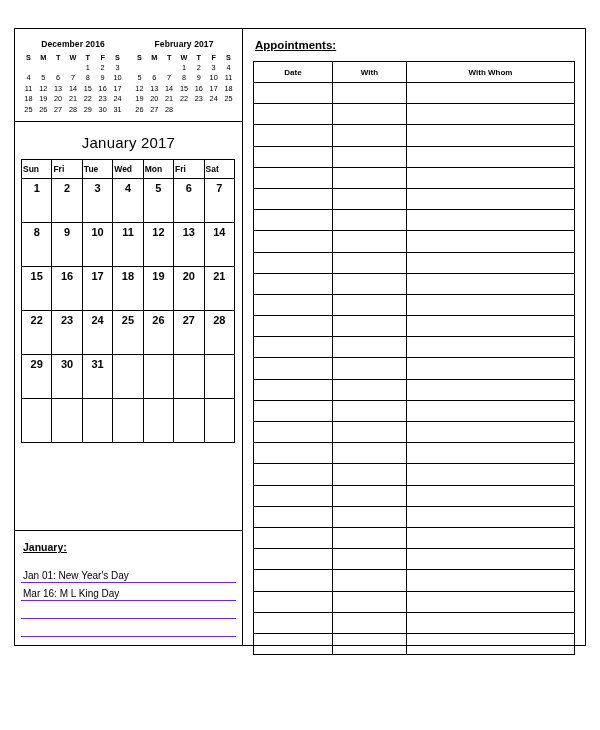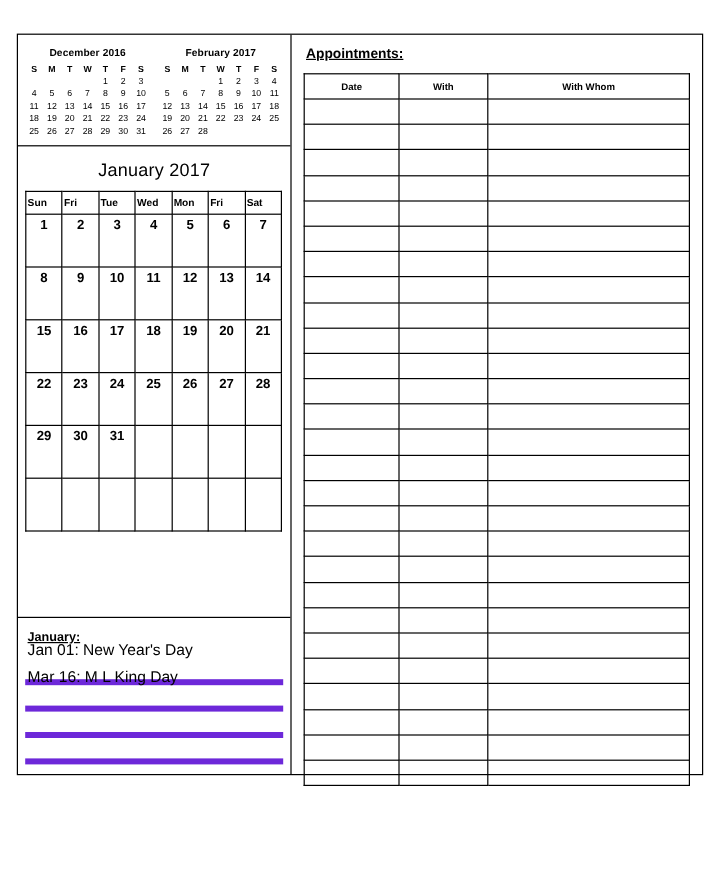"Jan 01: New Year's Day" .holiday-line { border-bottom: 5px solid #6d28d9 -> 1px solid #6d28d9; font-size: 13px -> 10px; padding-bottom: 17px -> 1px }
